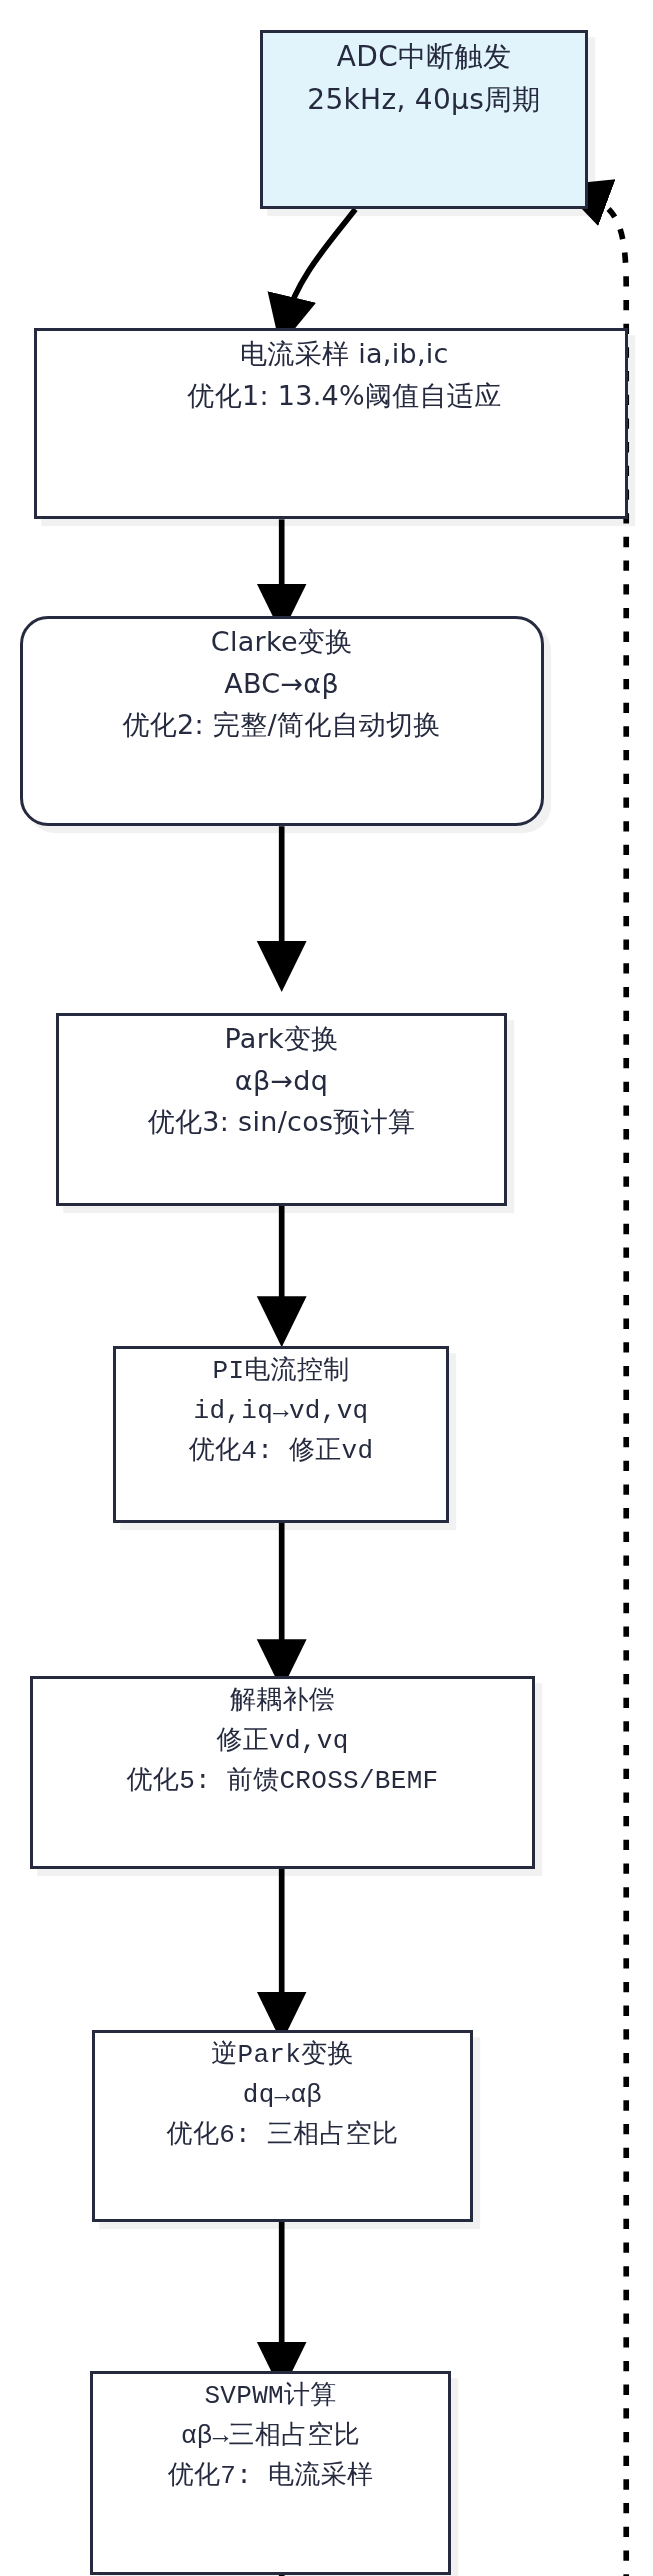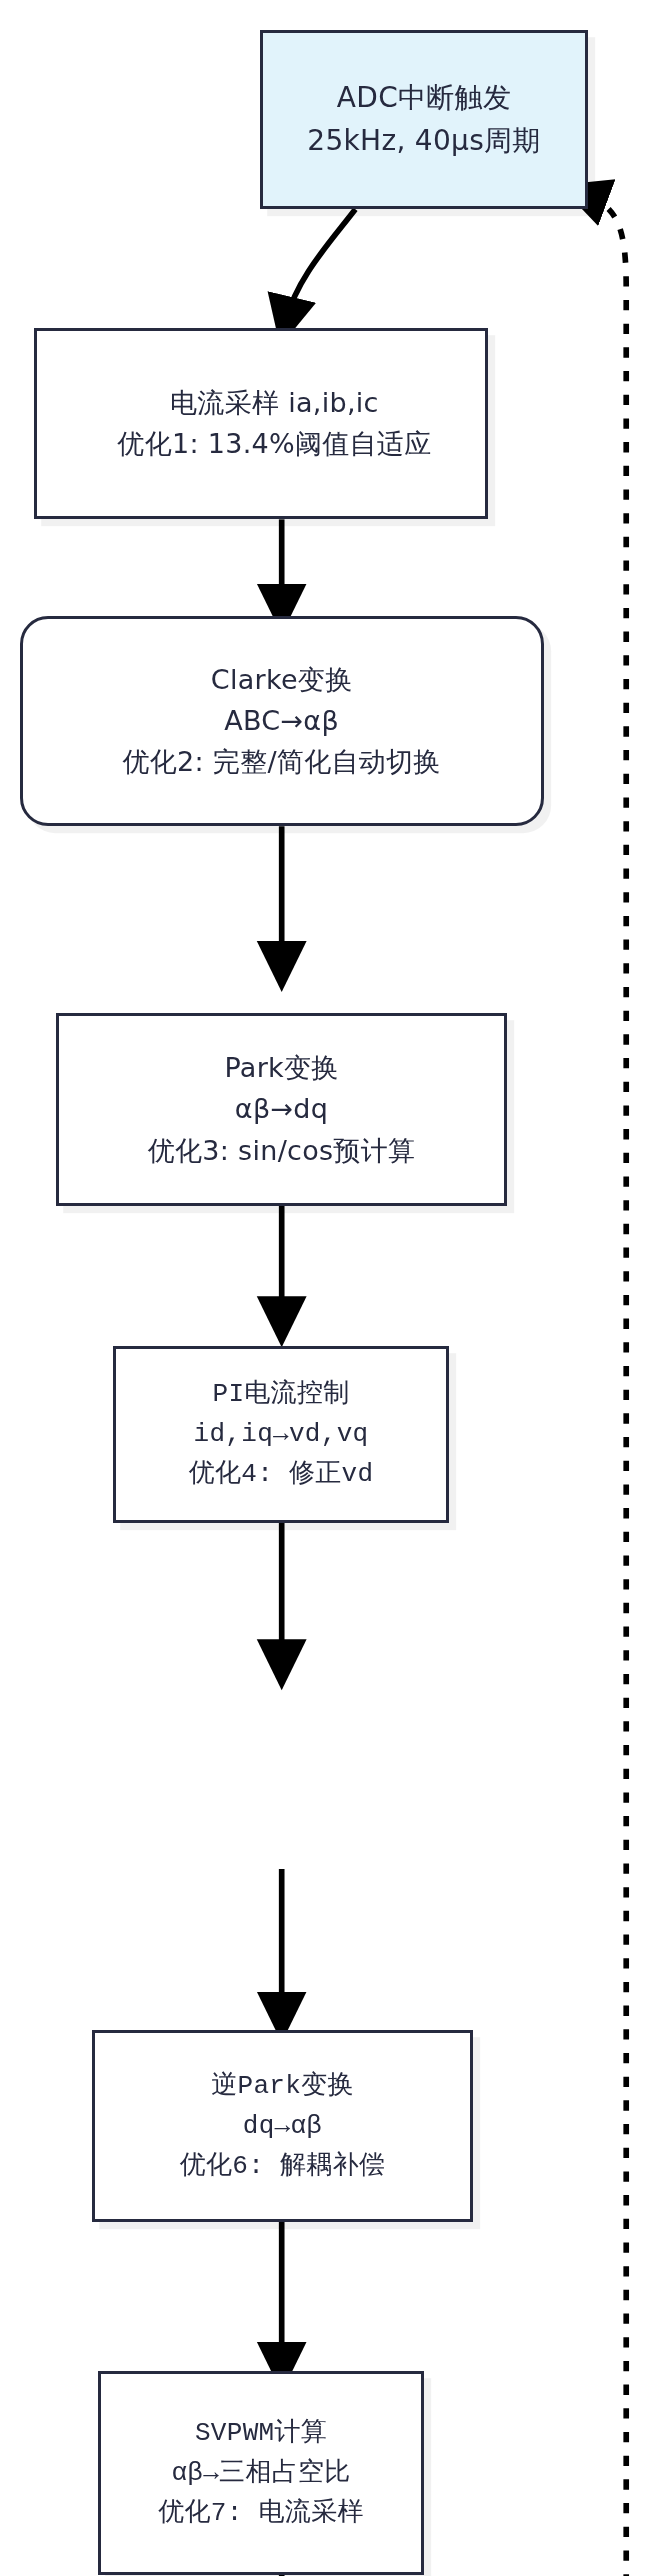"ADC中断触发" .node { justify-content: center -> flex-start }
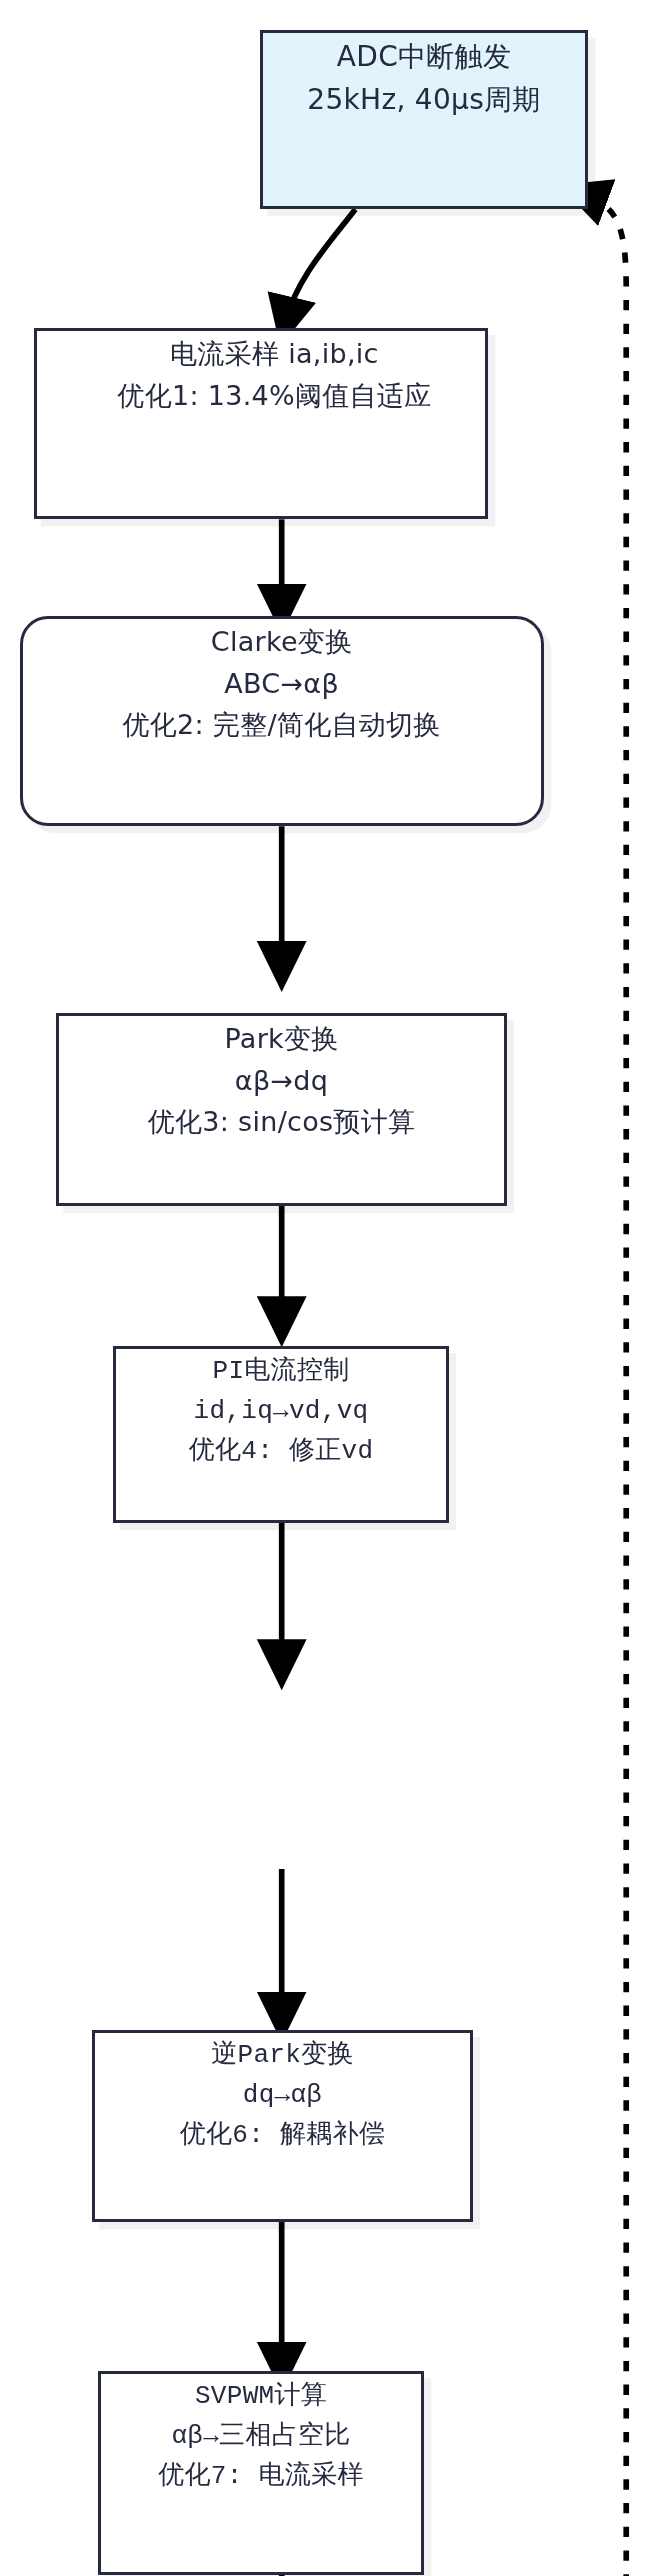"电流采样 ia,ib,ic" div.node { width: 454px -> 594px }
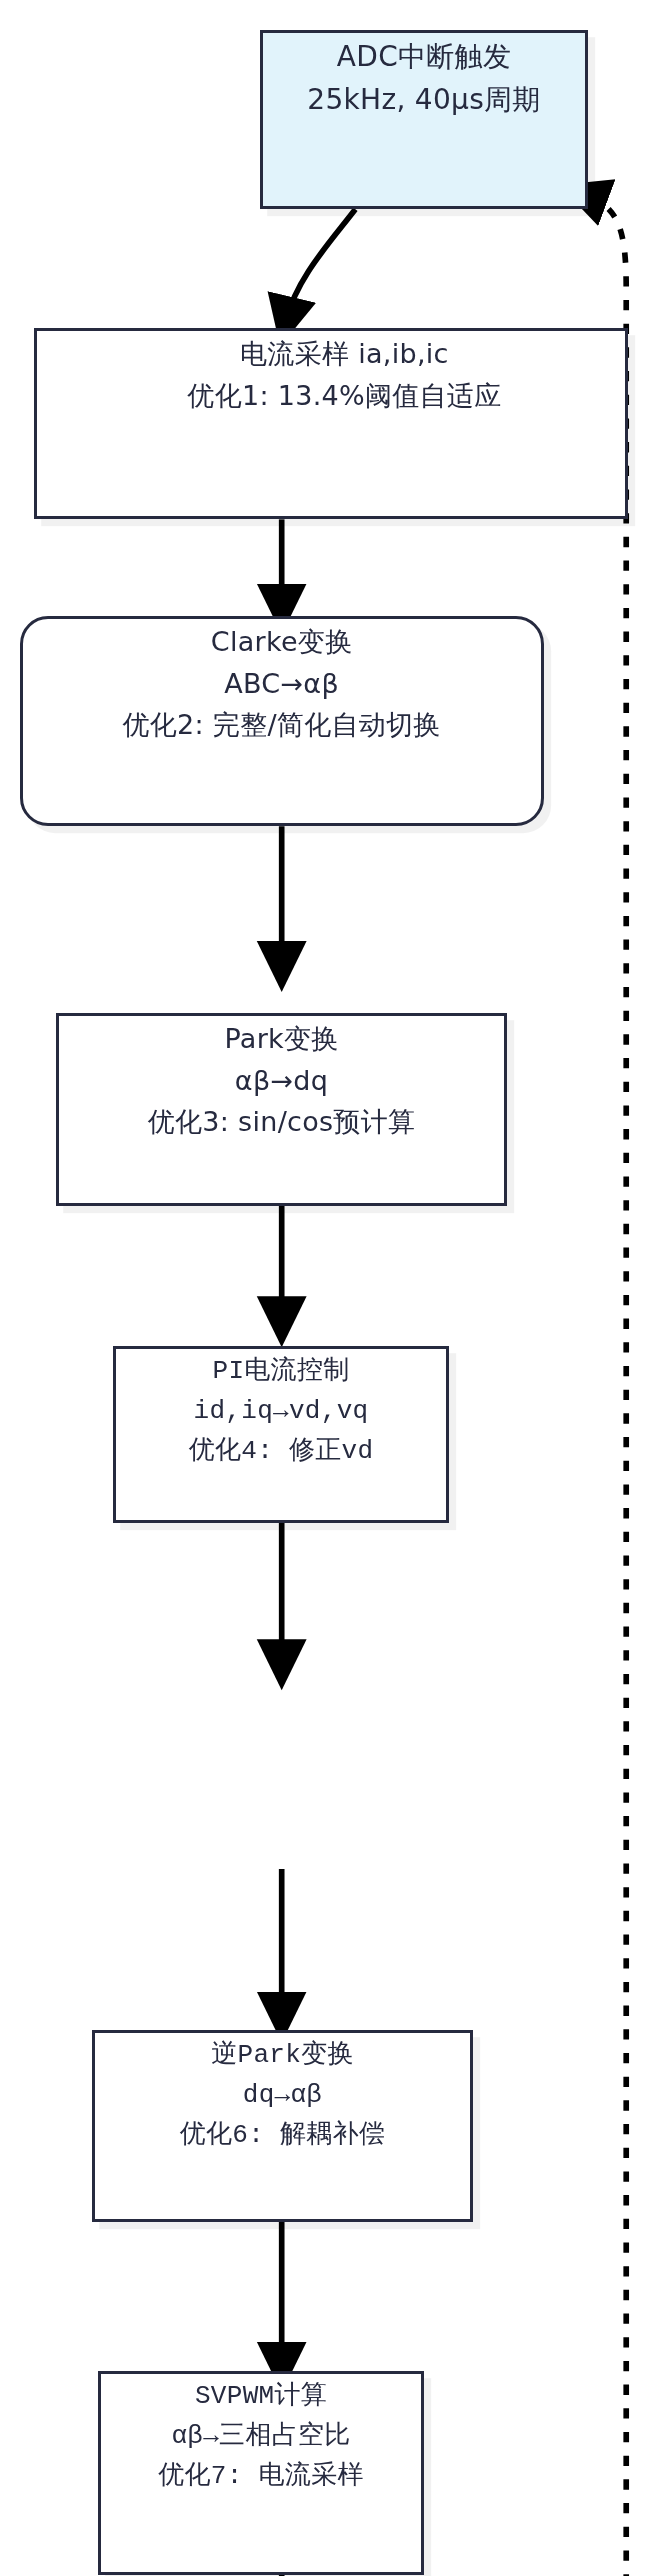"解耦补偿" div.node { html: none -> <div> <span>解耦补偿</span> <span>修正vd,vq</span> <span>优化5: 前馈CROSS/BEMF</span> </div> }
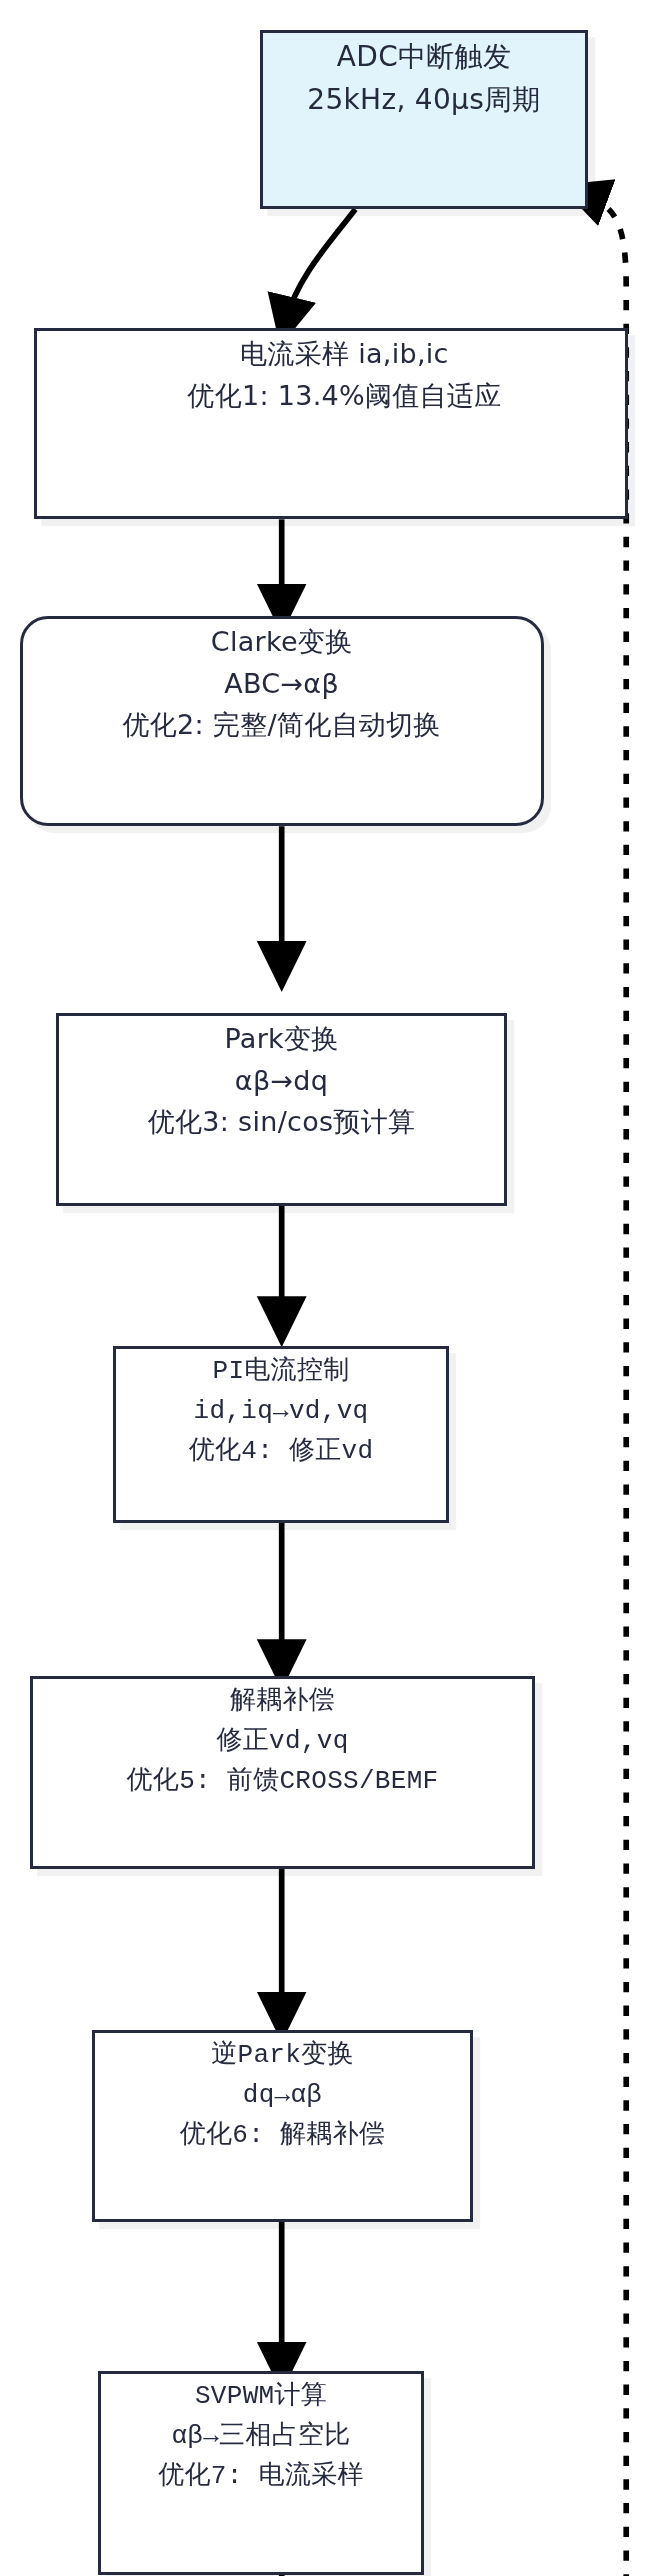"优化6: 解耦补偿" span.line { text: 解耦补偿 -> 三相占空比 }
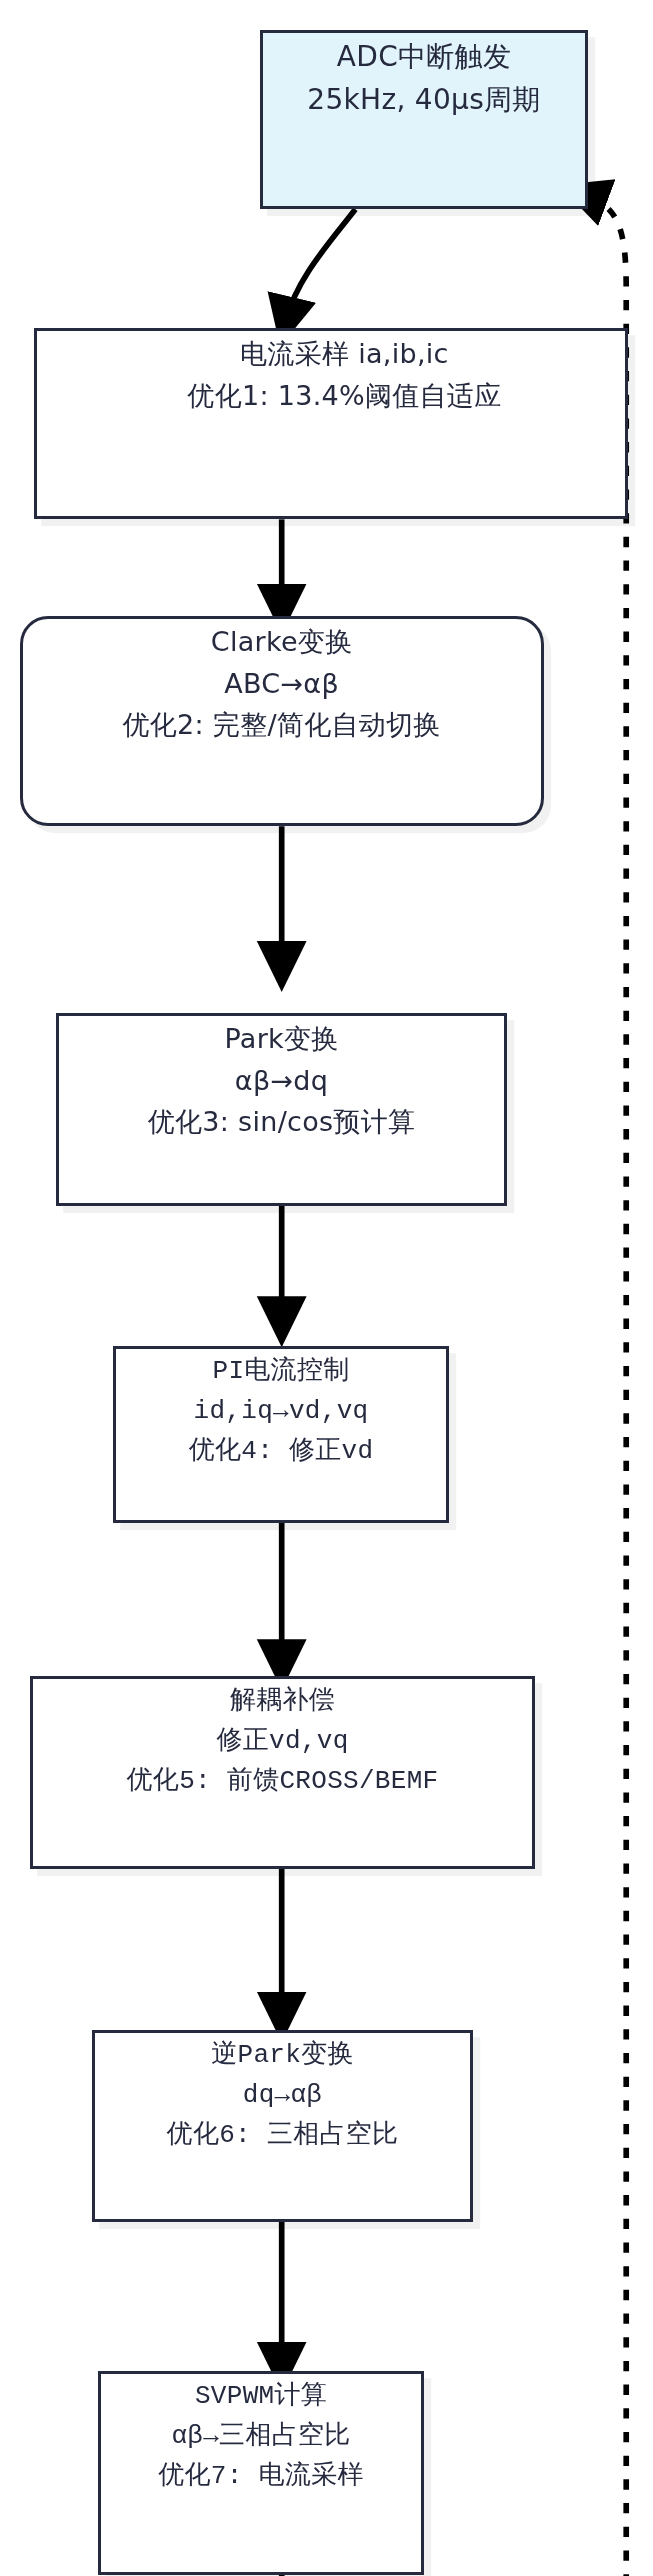"SVPWM计算" div.node { left: 98px -> 90px; width: 326px -> 361px }
